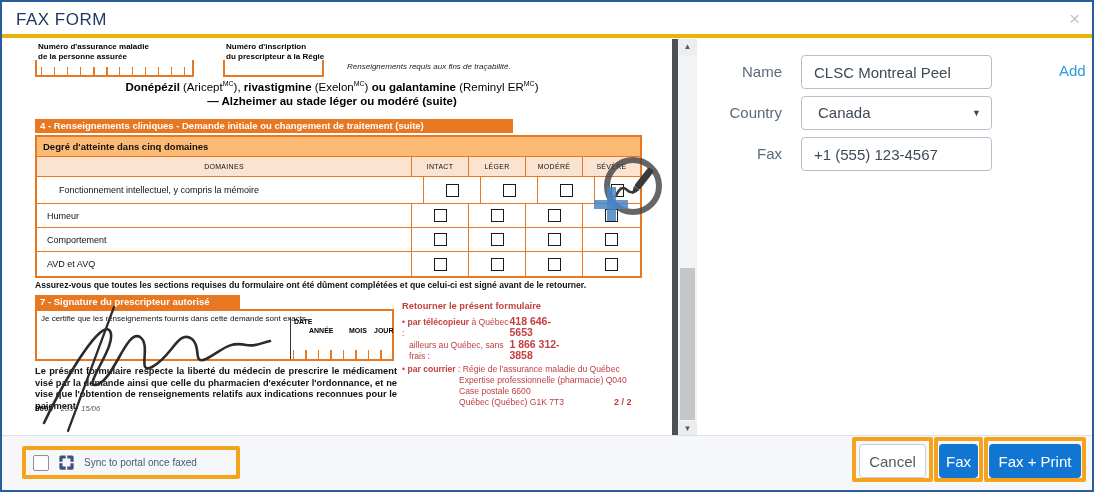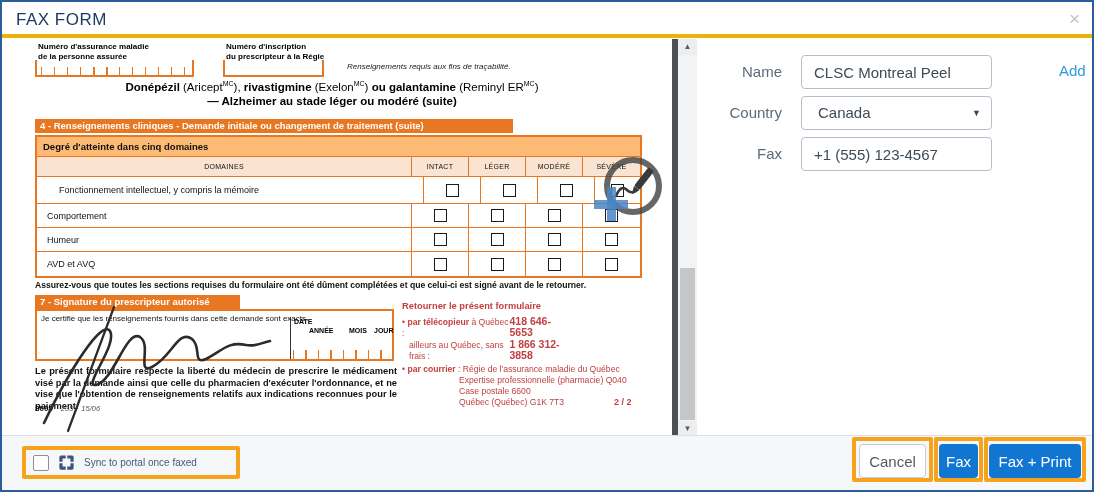"Comportement" div.trow { order: before "Humeur" -> after "Humeur" }
